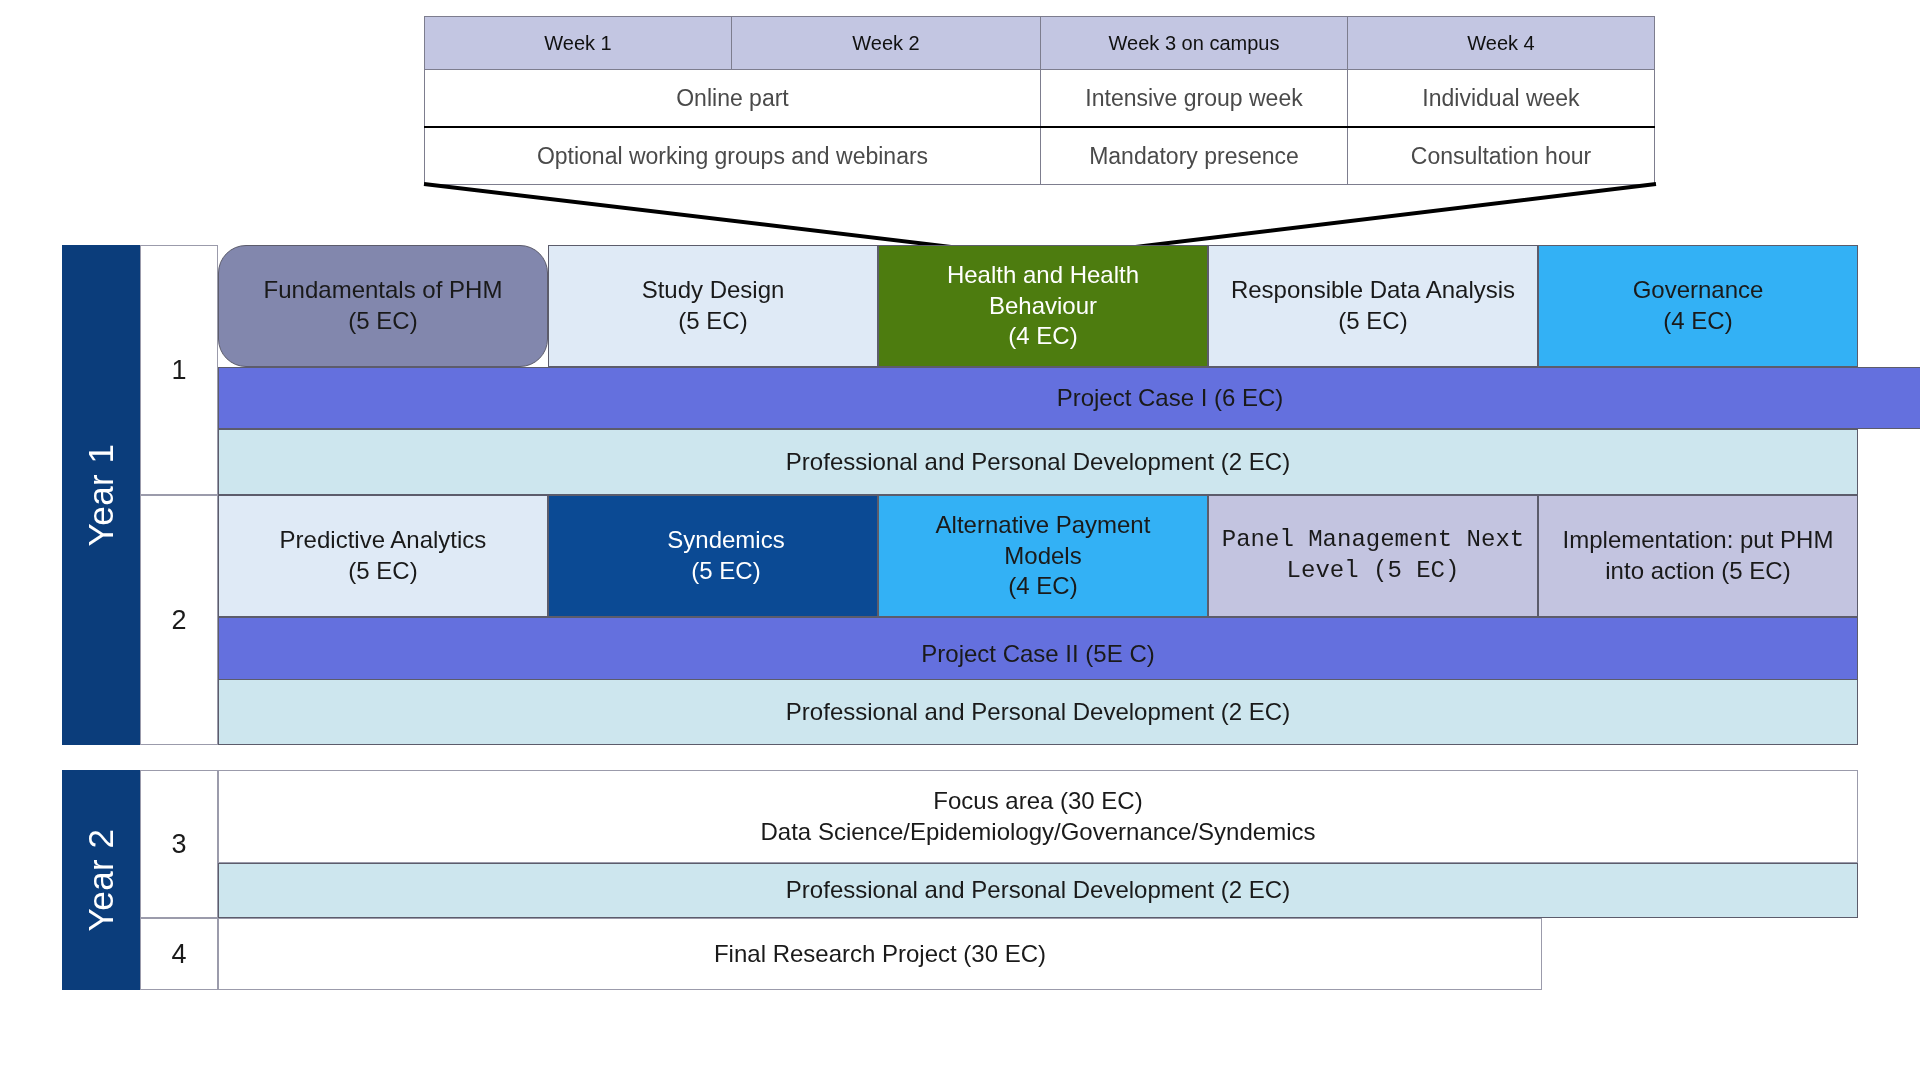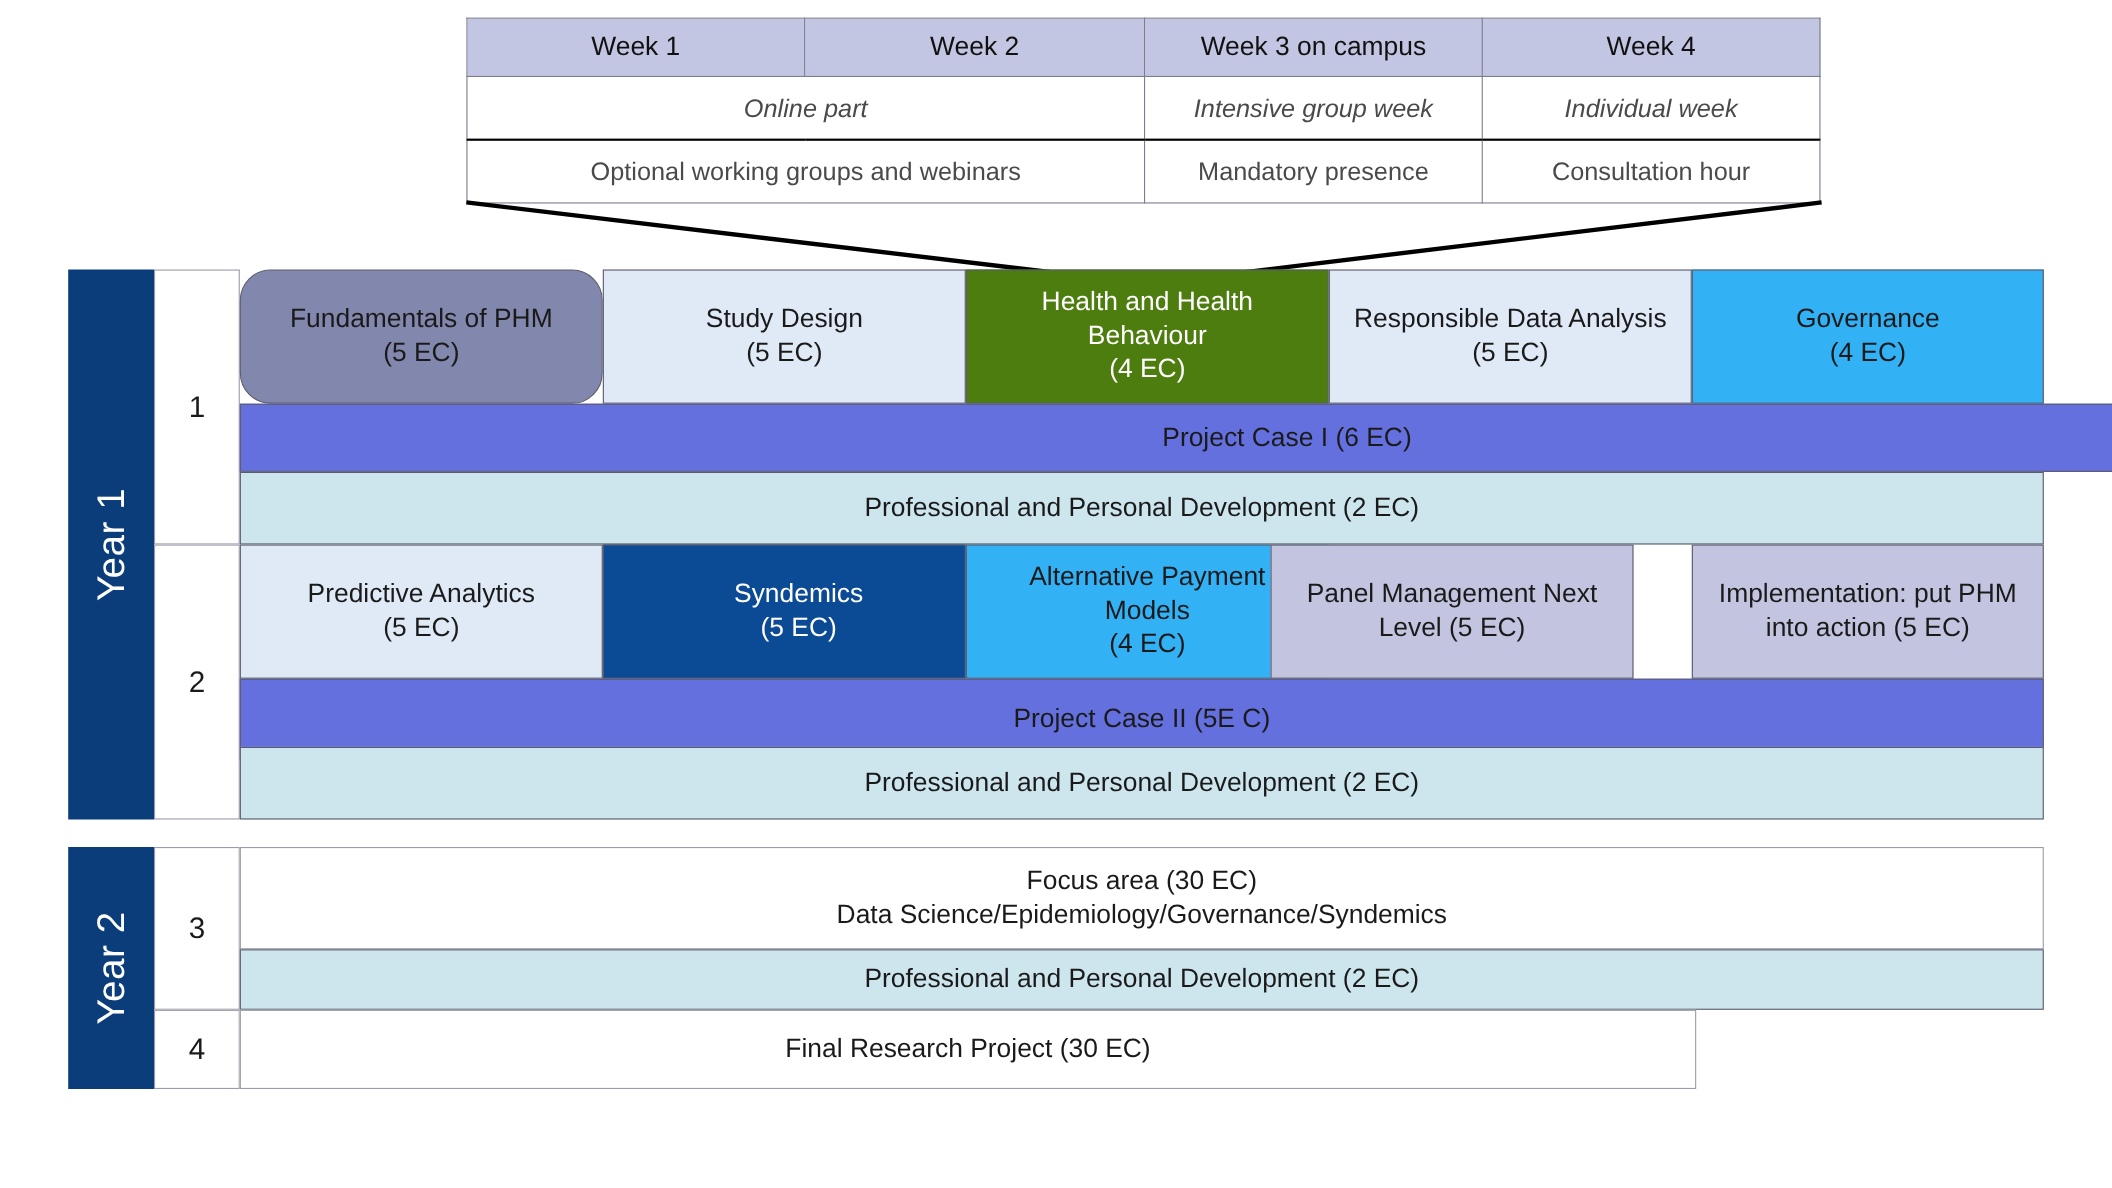"Week 1" #week-table tr.hdr td { font-size: 24px -> 20px }
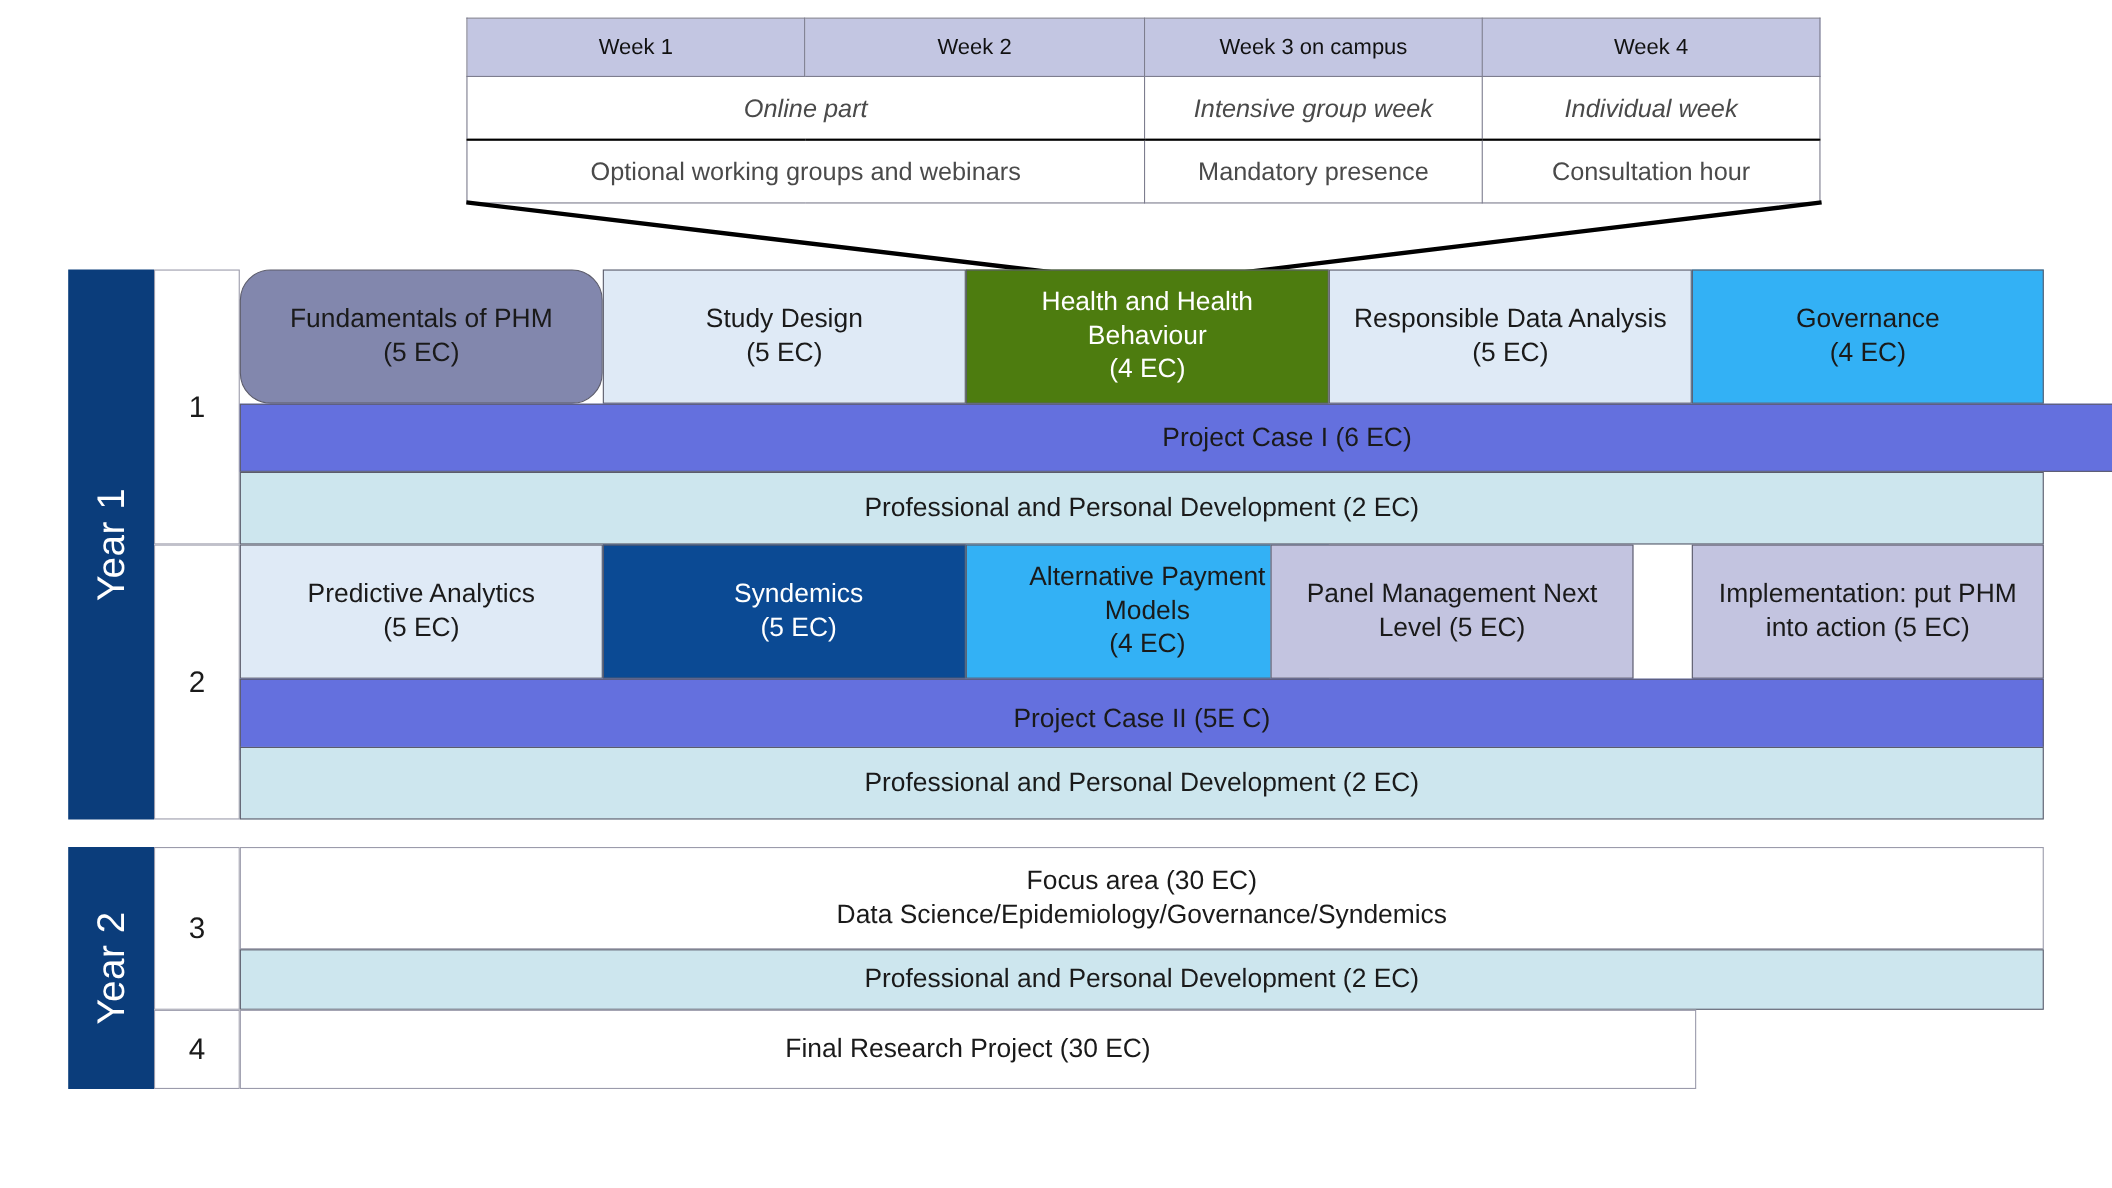"Online part" #week-table tr.body td { font-style: italic -> none }
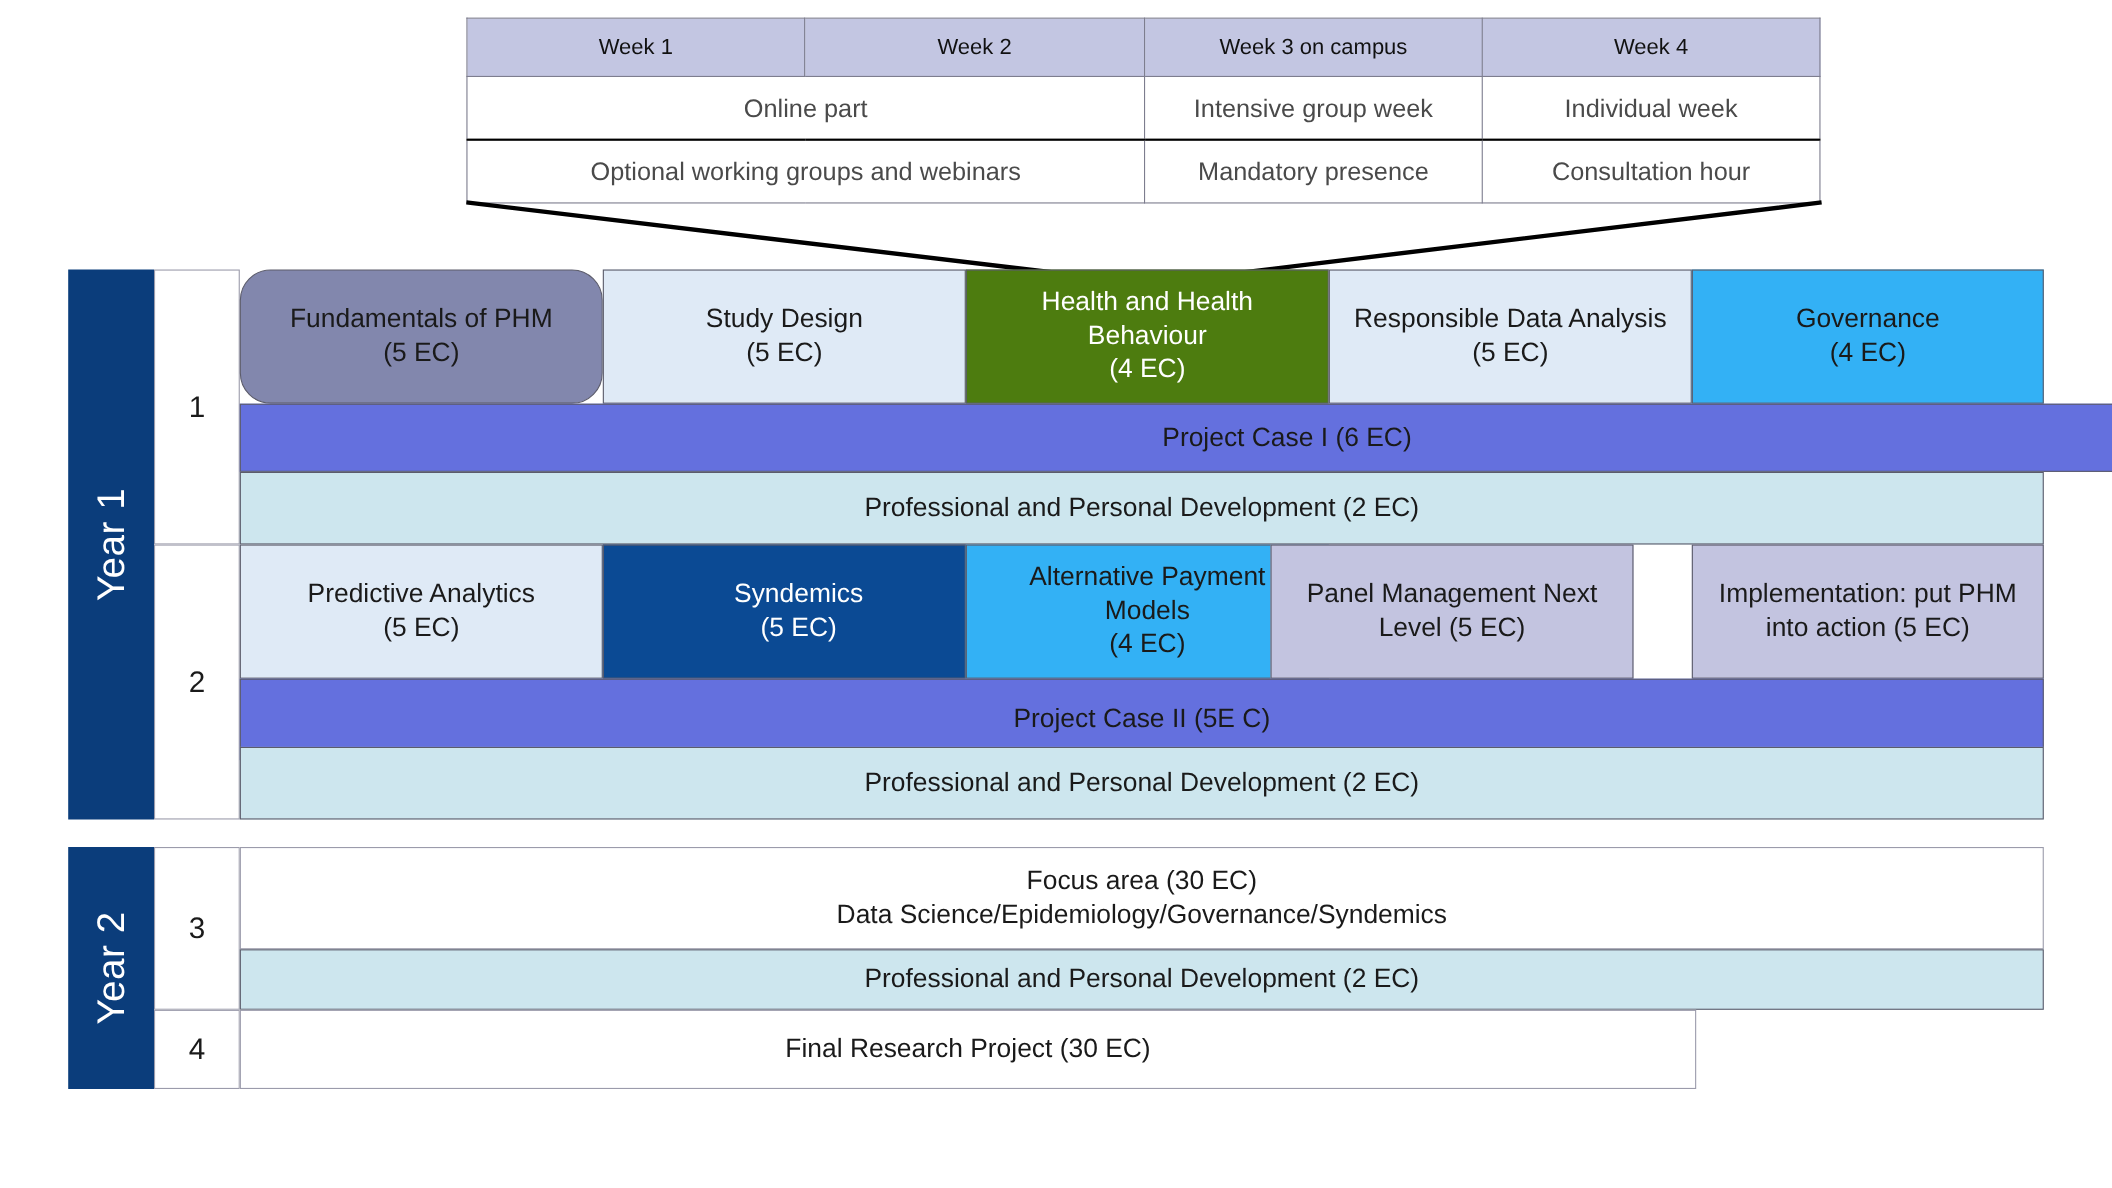"Panel Management Next" div.cell { font-family: none -> Liberation Mono, monospace; left: 1155px -> 1208px }
